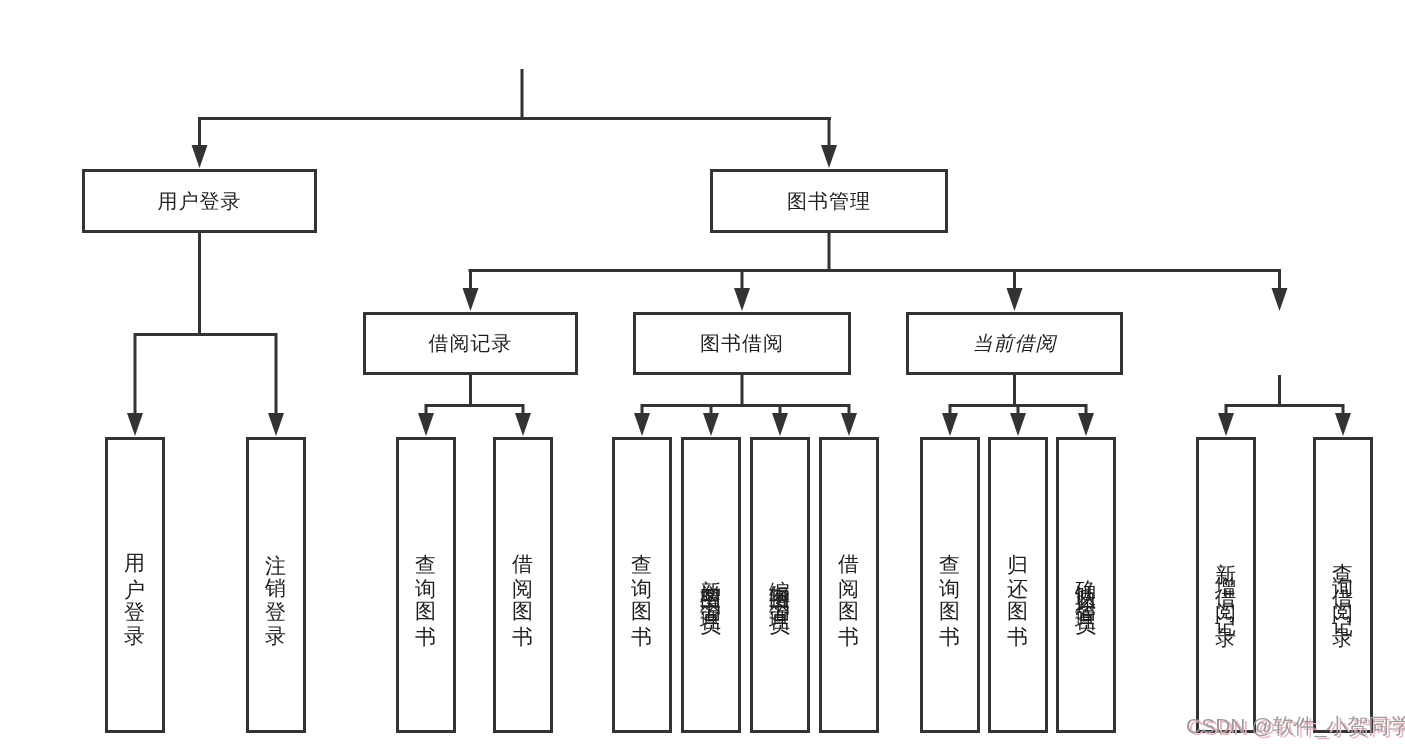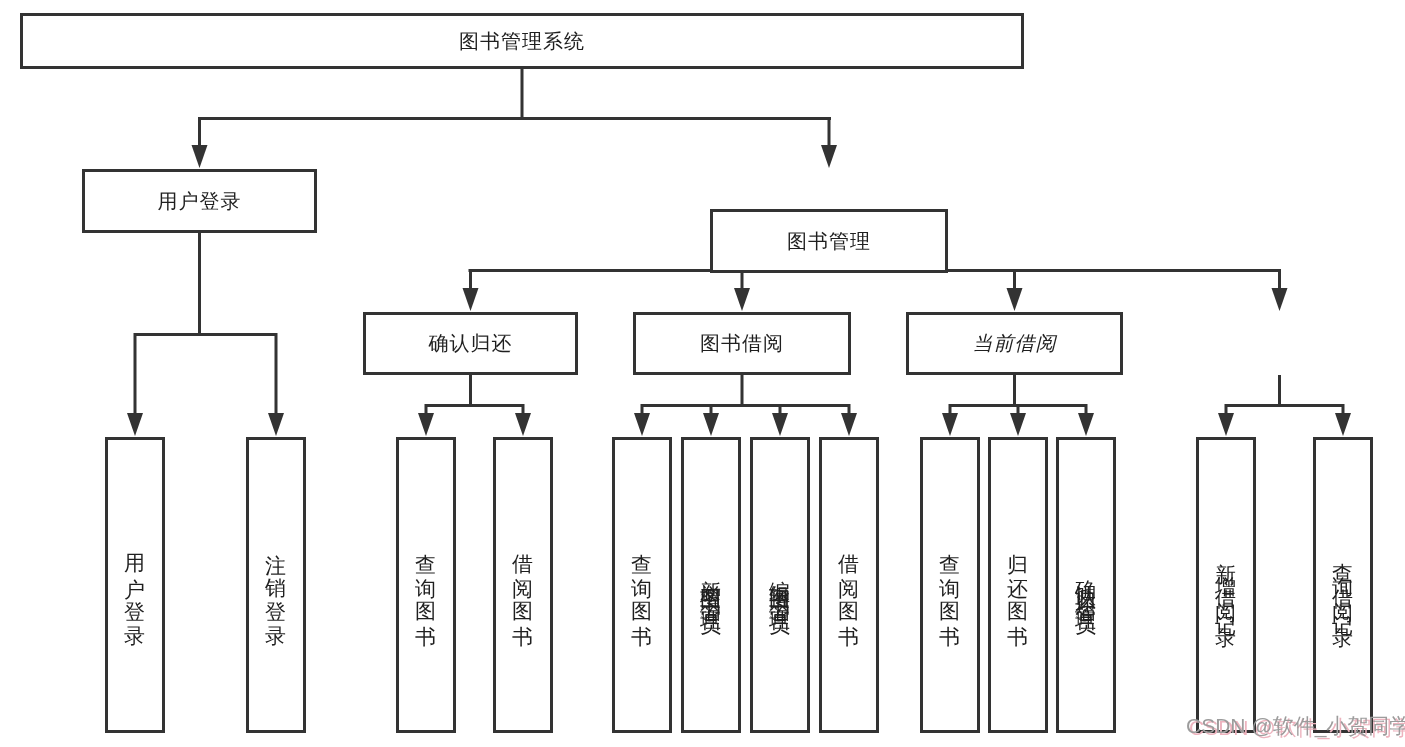"图书管理系统" div.box { html: <div> <span>图书管理系统</span> </div> -> none }
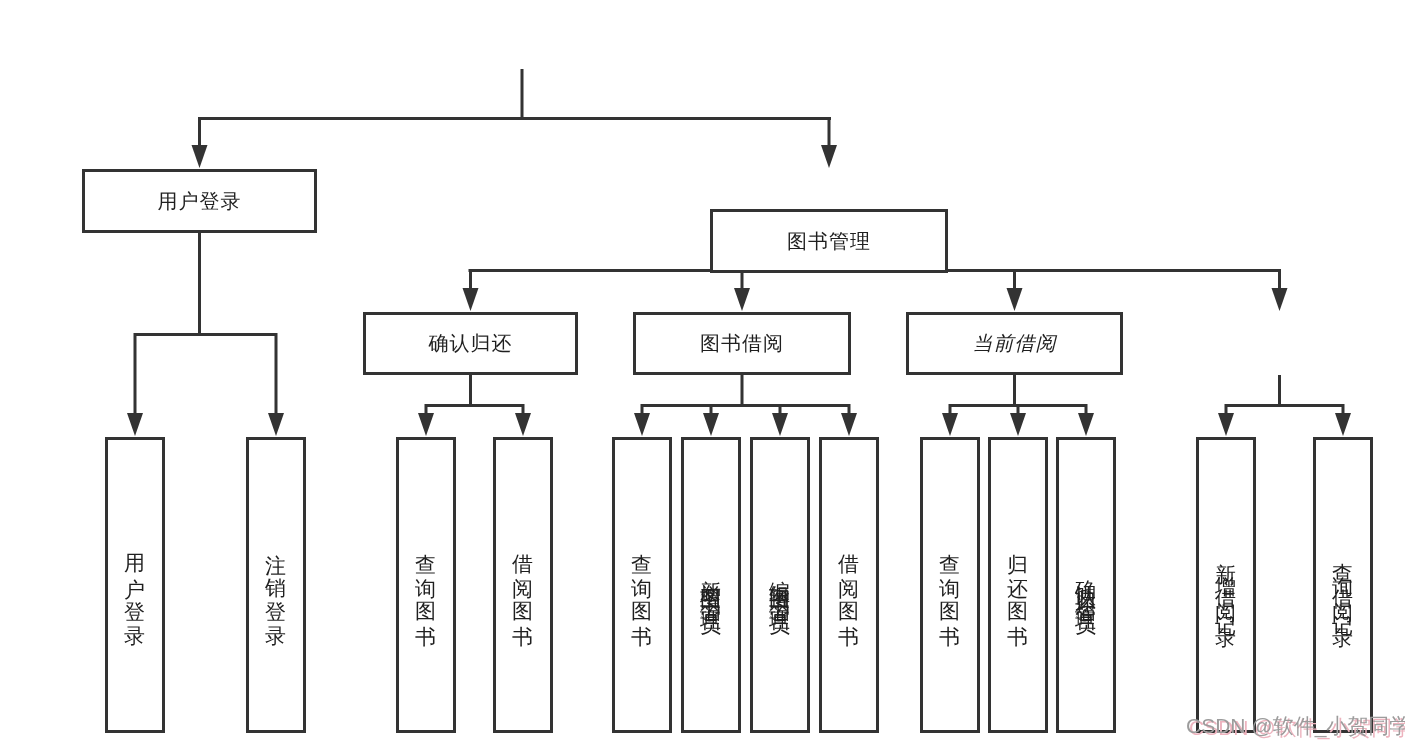"图书管理" div.box { margin-top: 40px -> none }
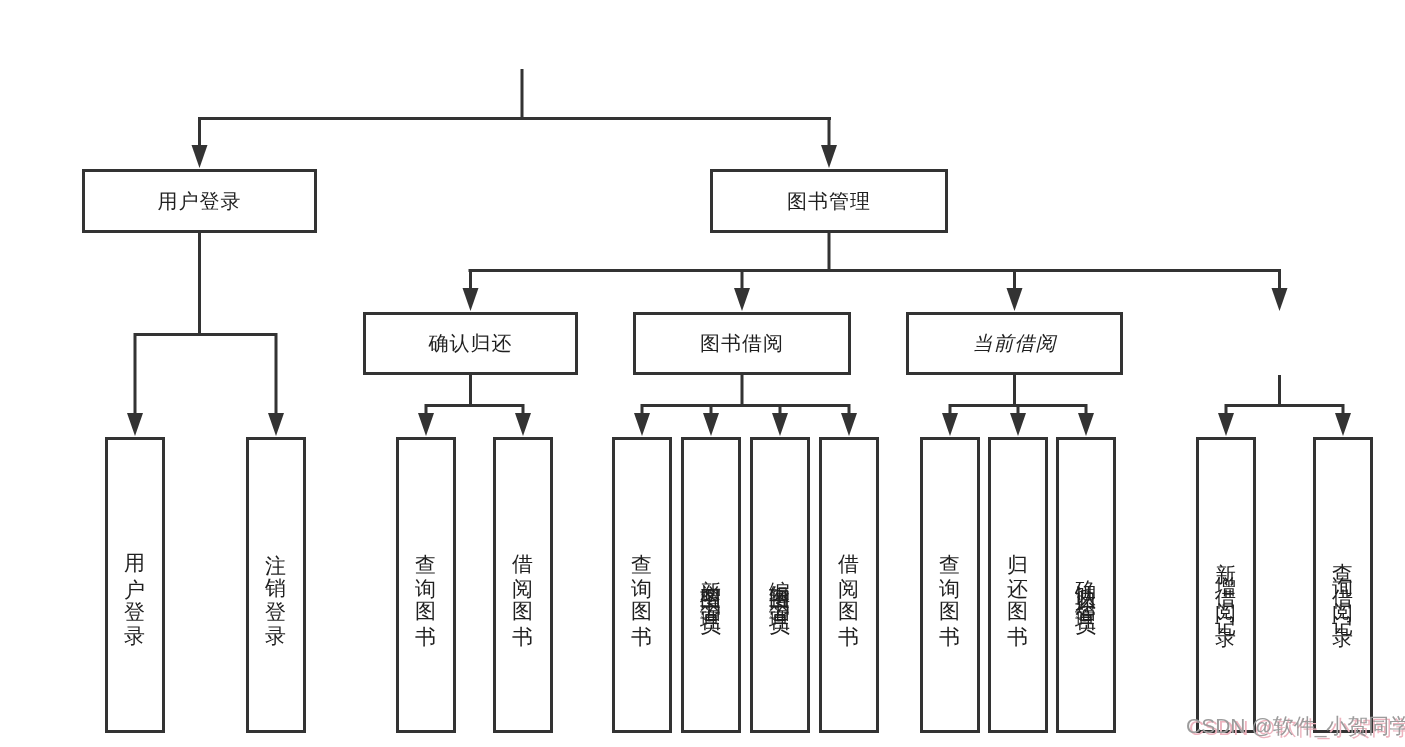"确认归还" span { text: 确认归还 -> 借阅记录 }
